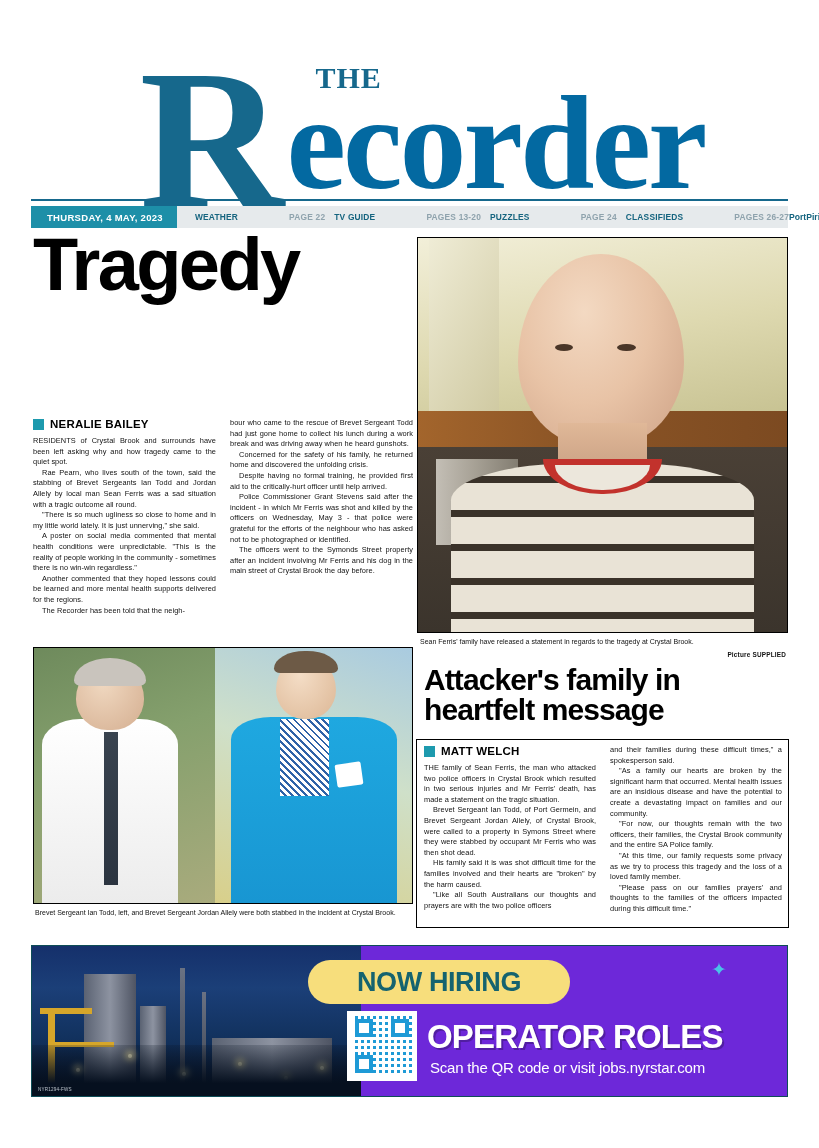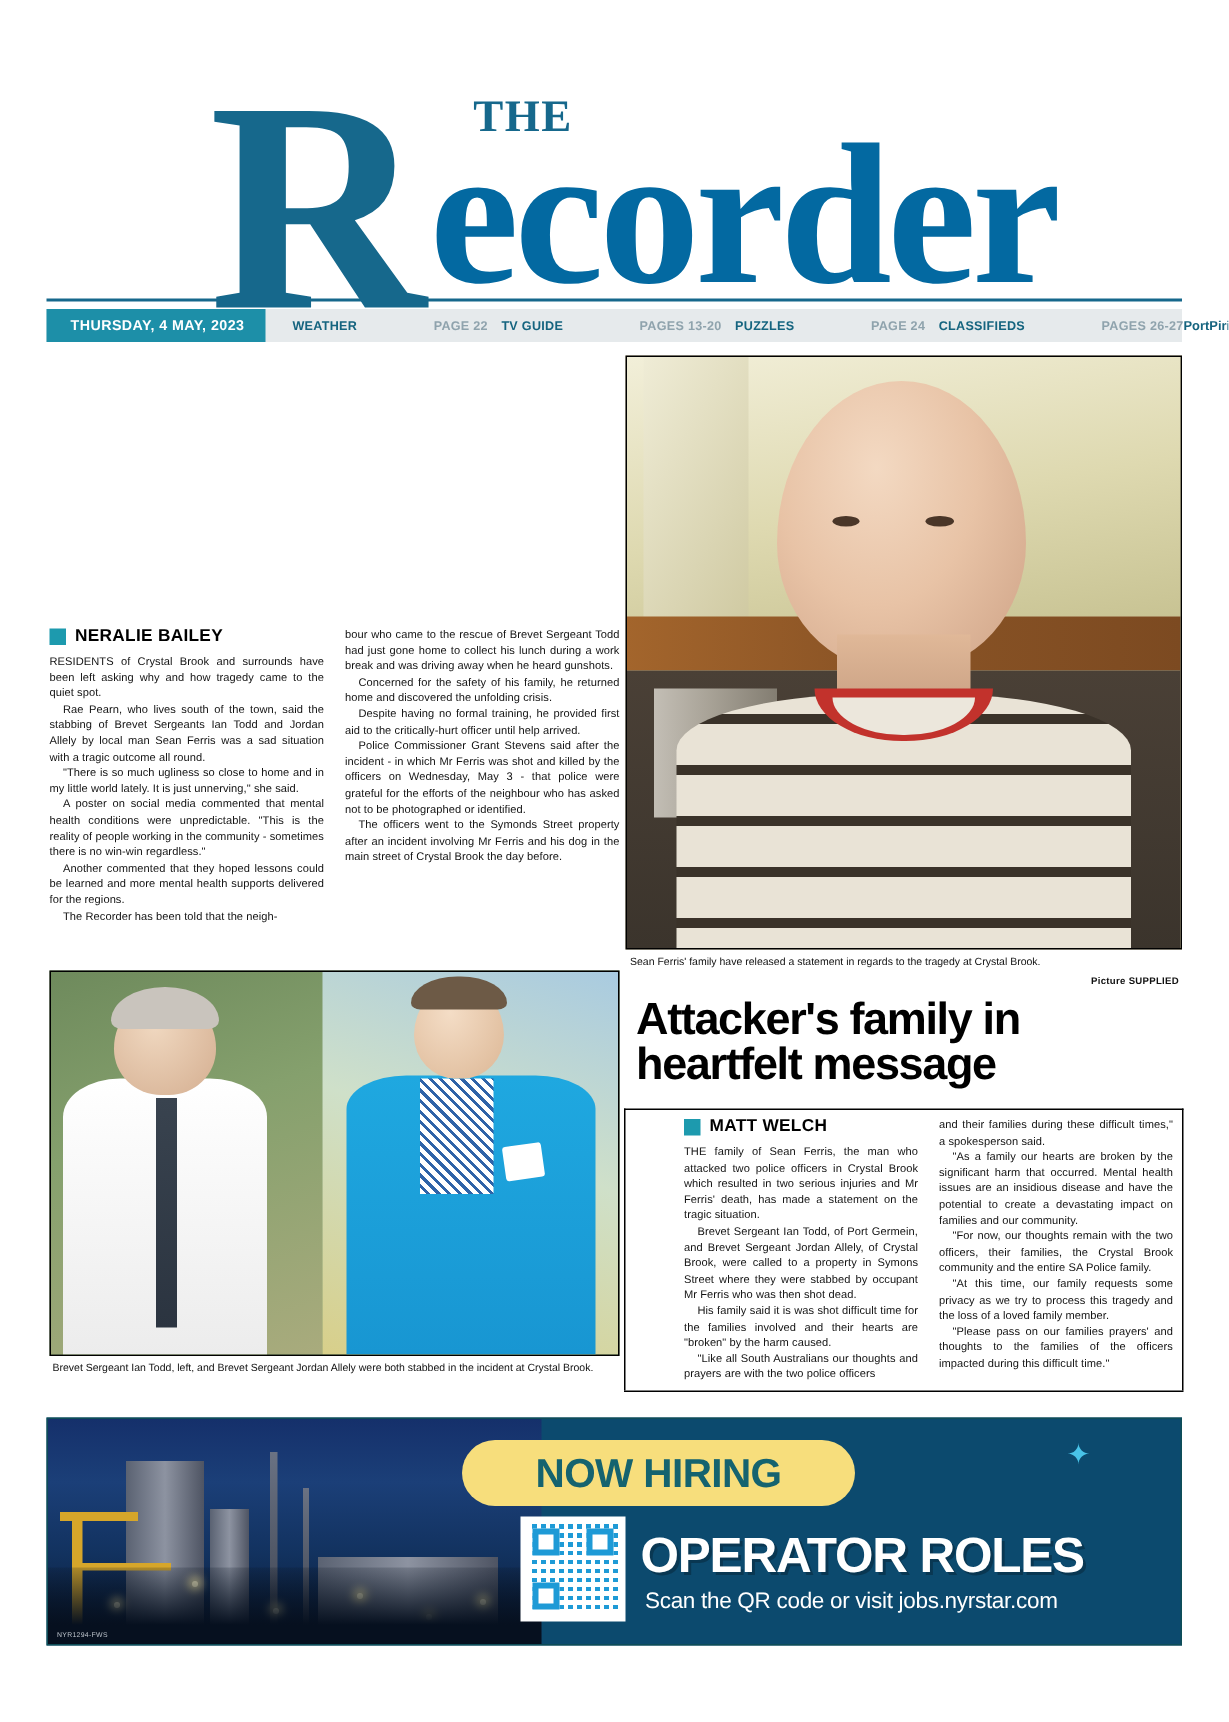"Tragedy" div { html: none -> <div>Tragedy</div> }
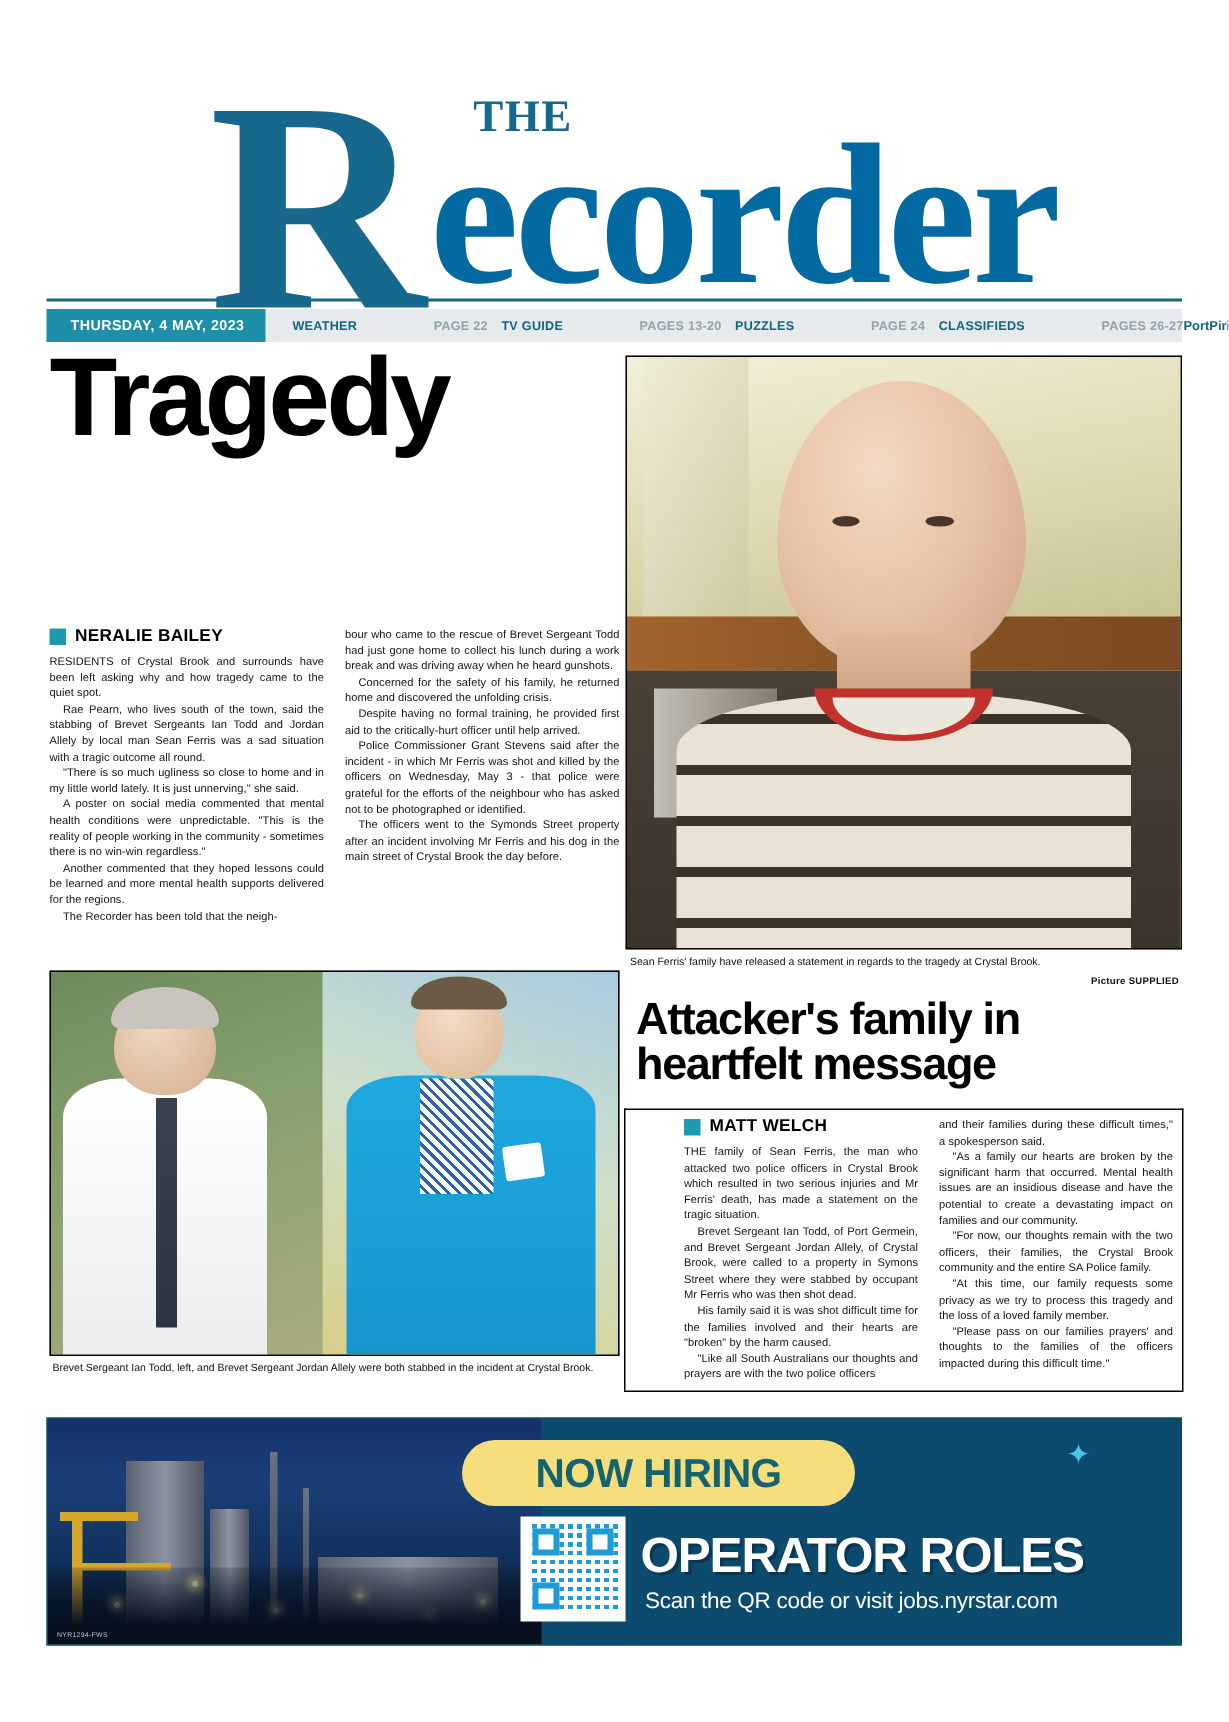"MATT WELCH" div.cols2 { margin-left: 32px -> none }
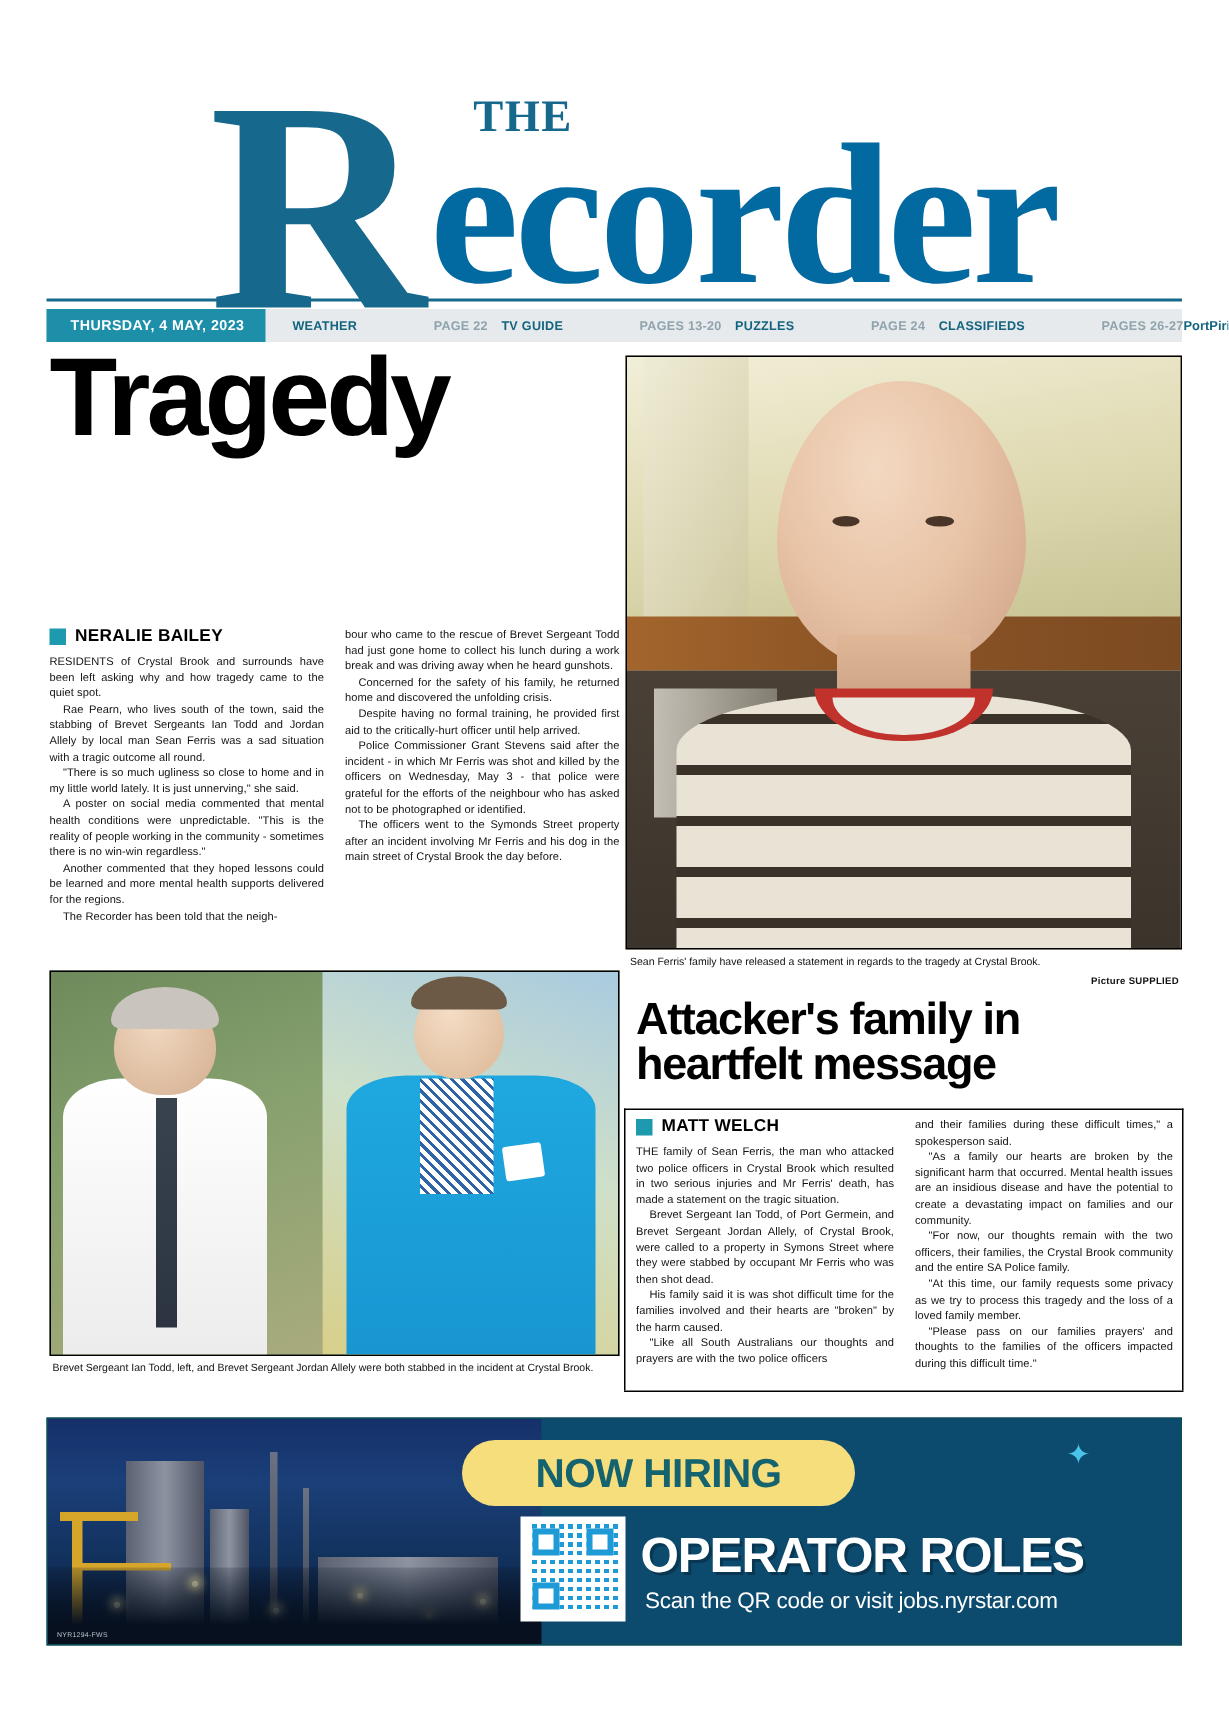"NOW HIRING" #ad { background: #0c4a6e -> #6d28d9 }
